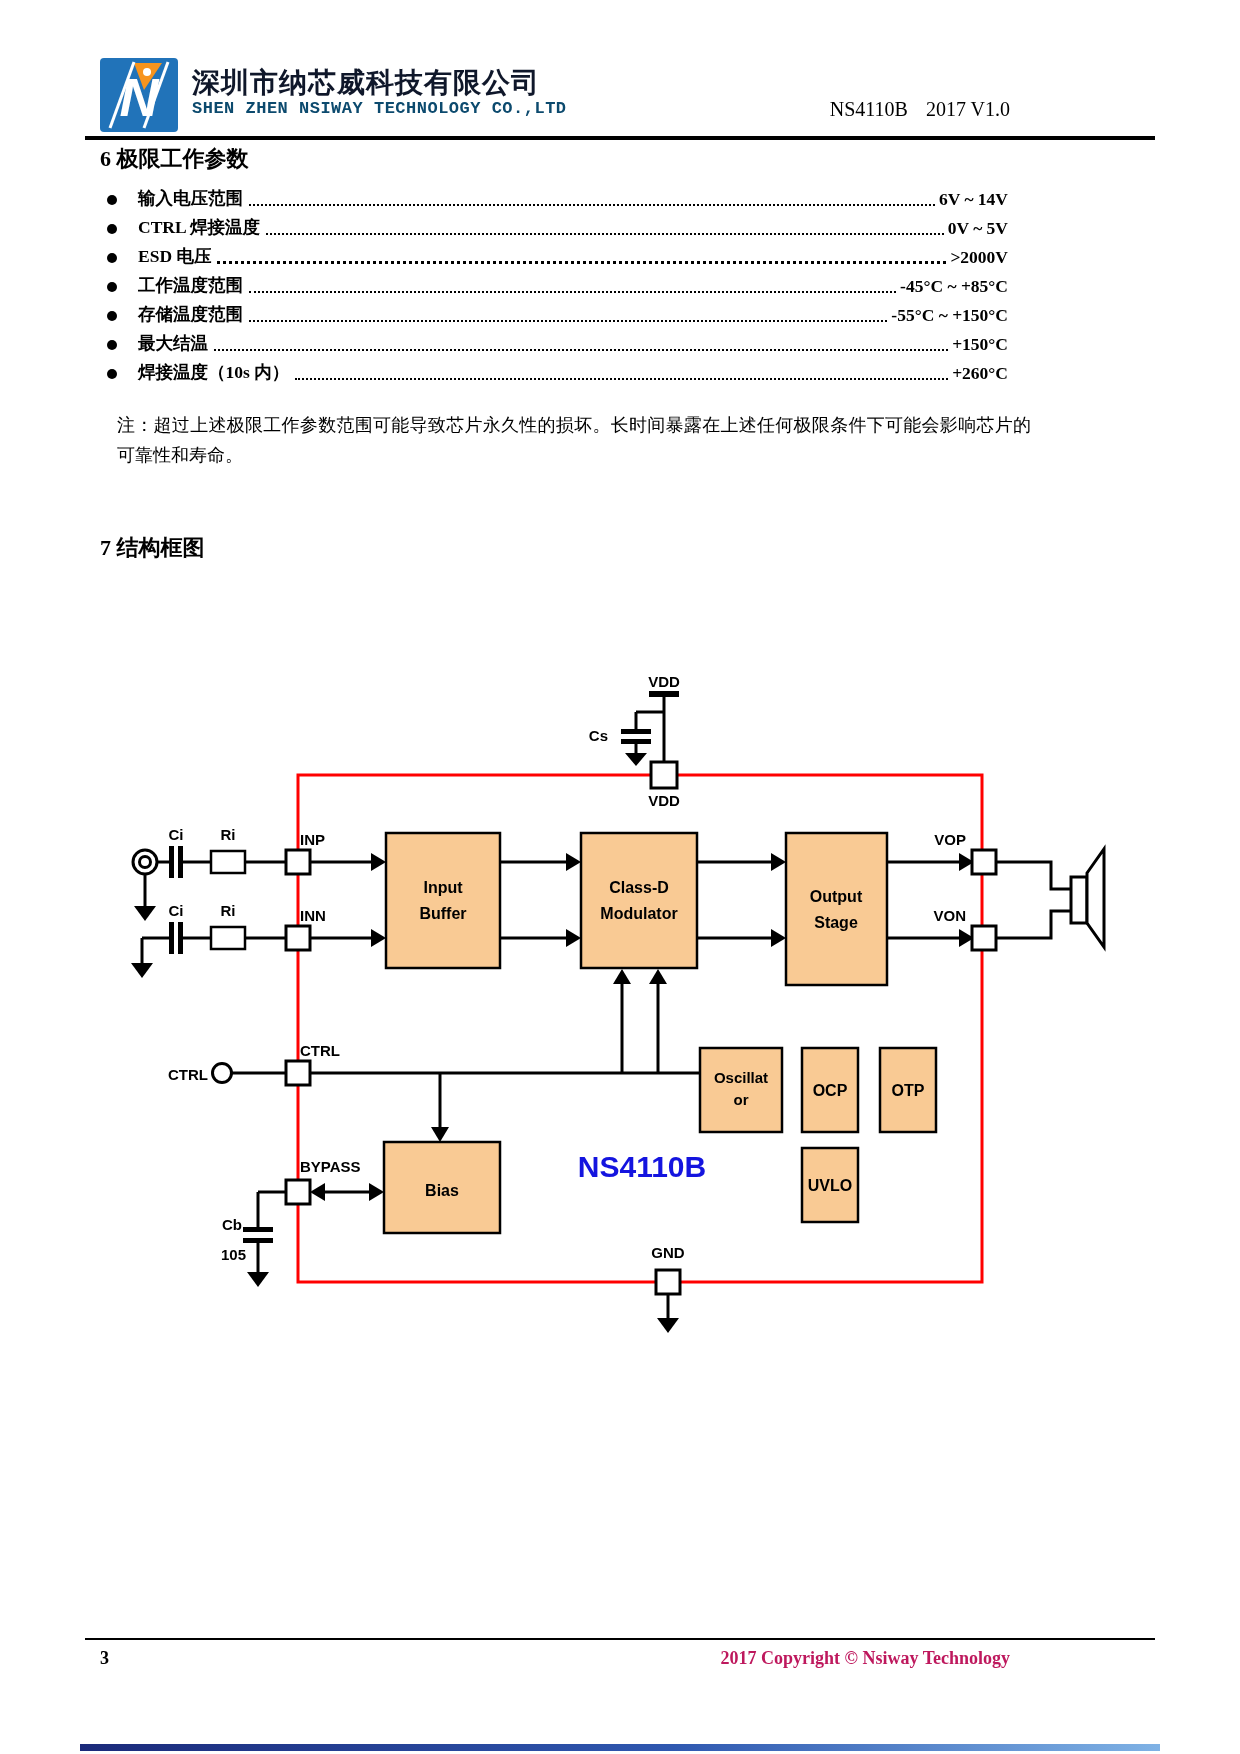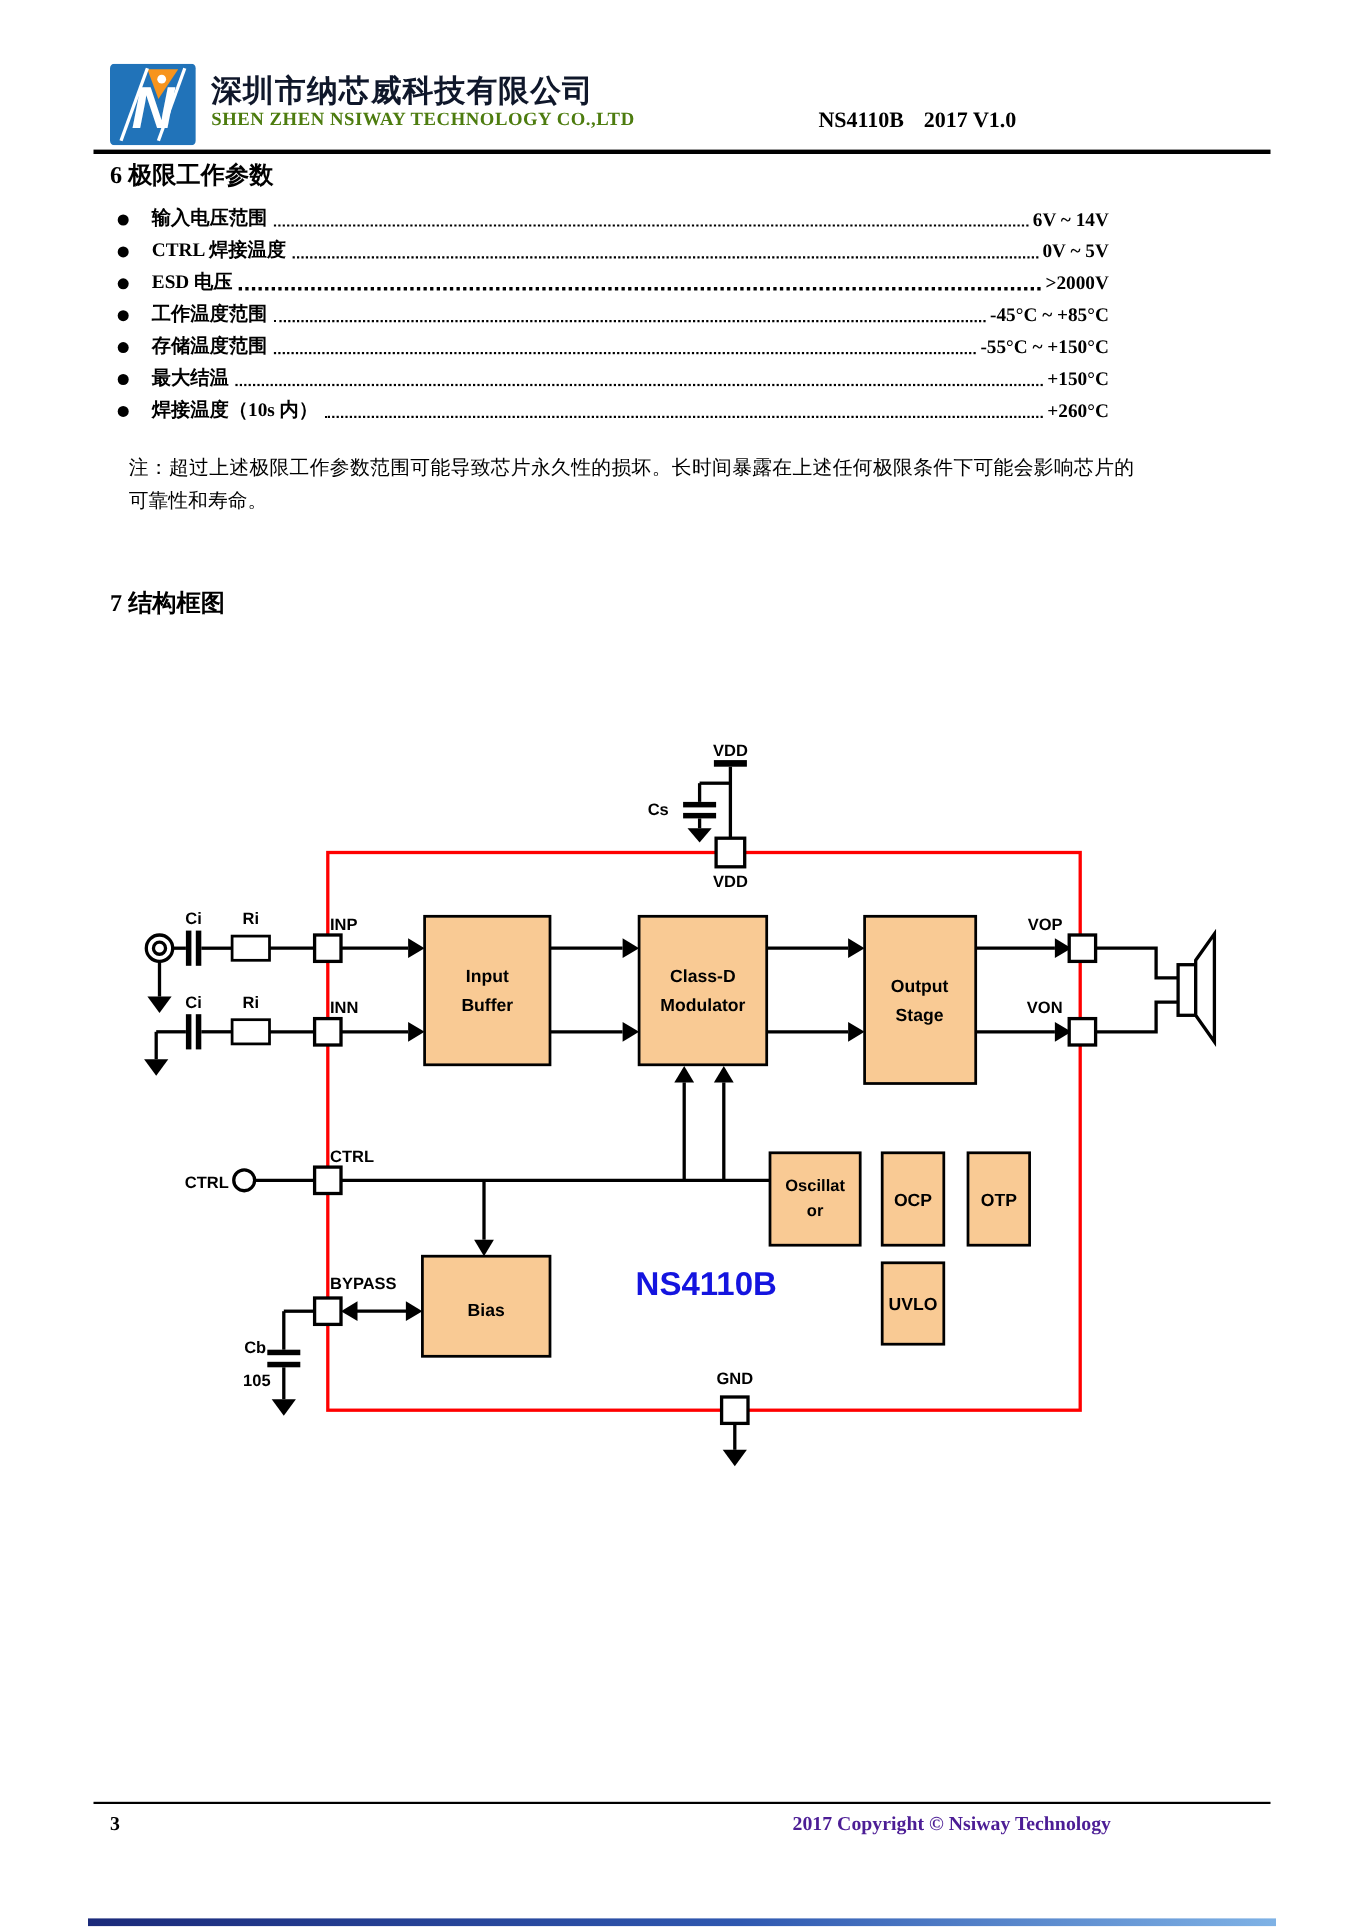"SHEN ZHEN NSIWAY TECHNOLOGY CO.,LTD" #en-name { color: #4d7c0f -> #0c4a6e; font-family: Liberation Serif, serif -> Liberation Mono, monospace }
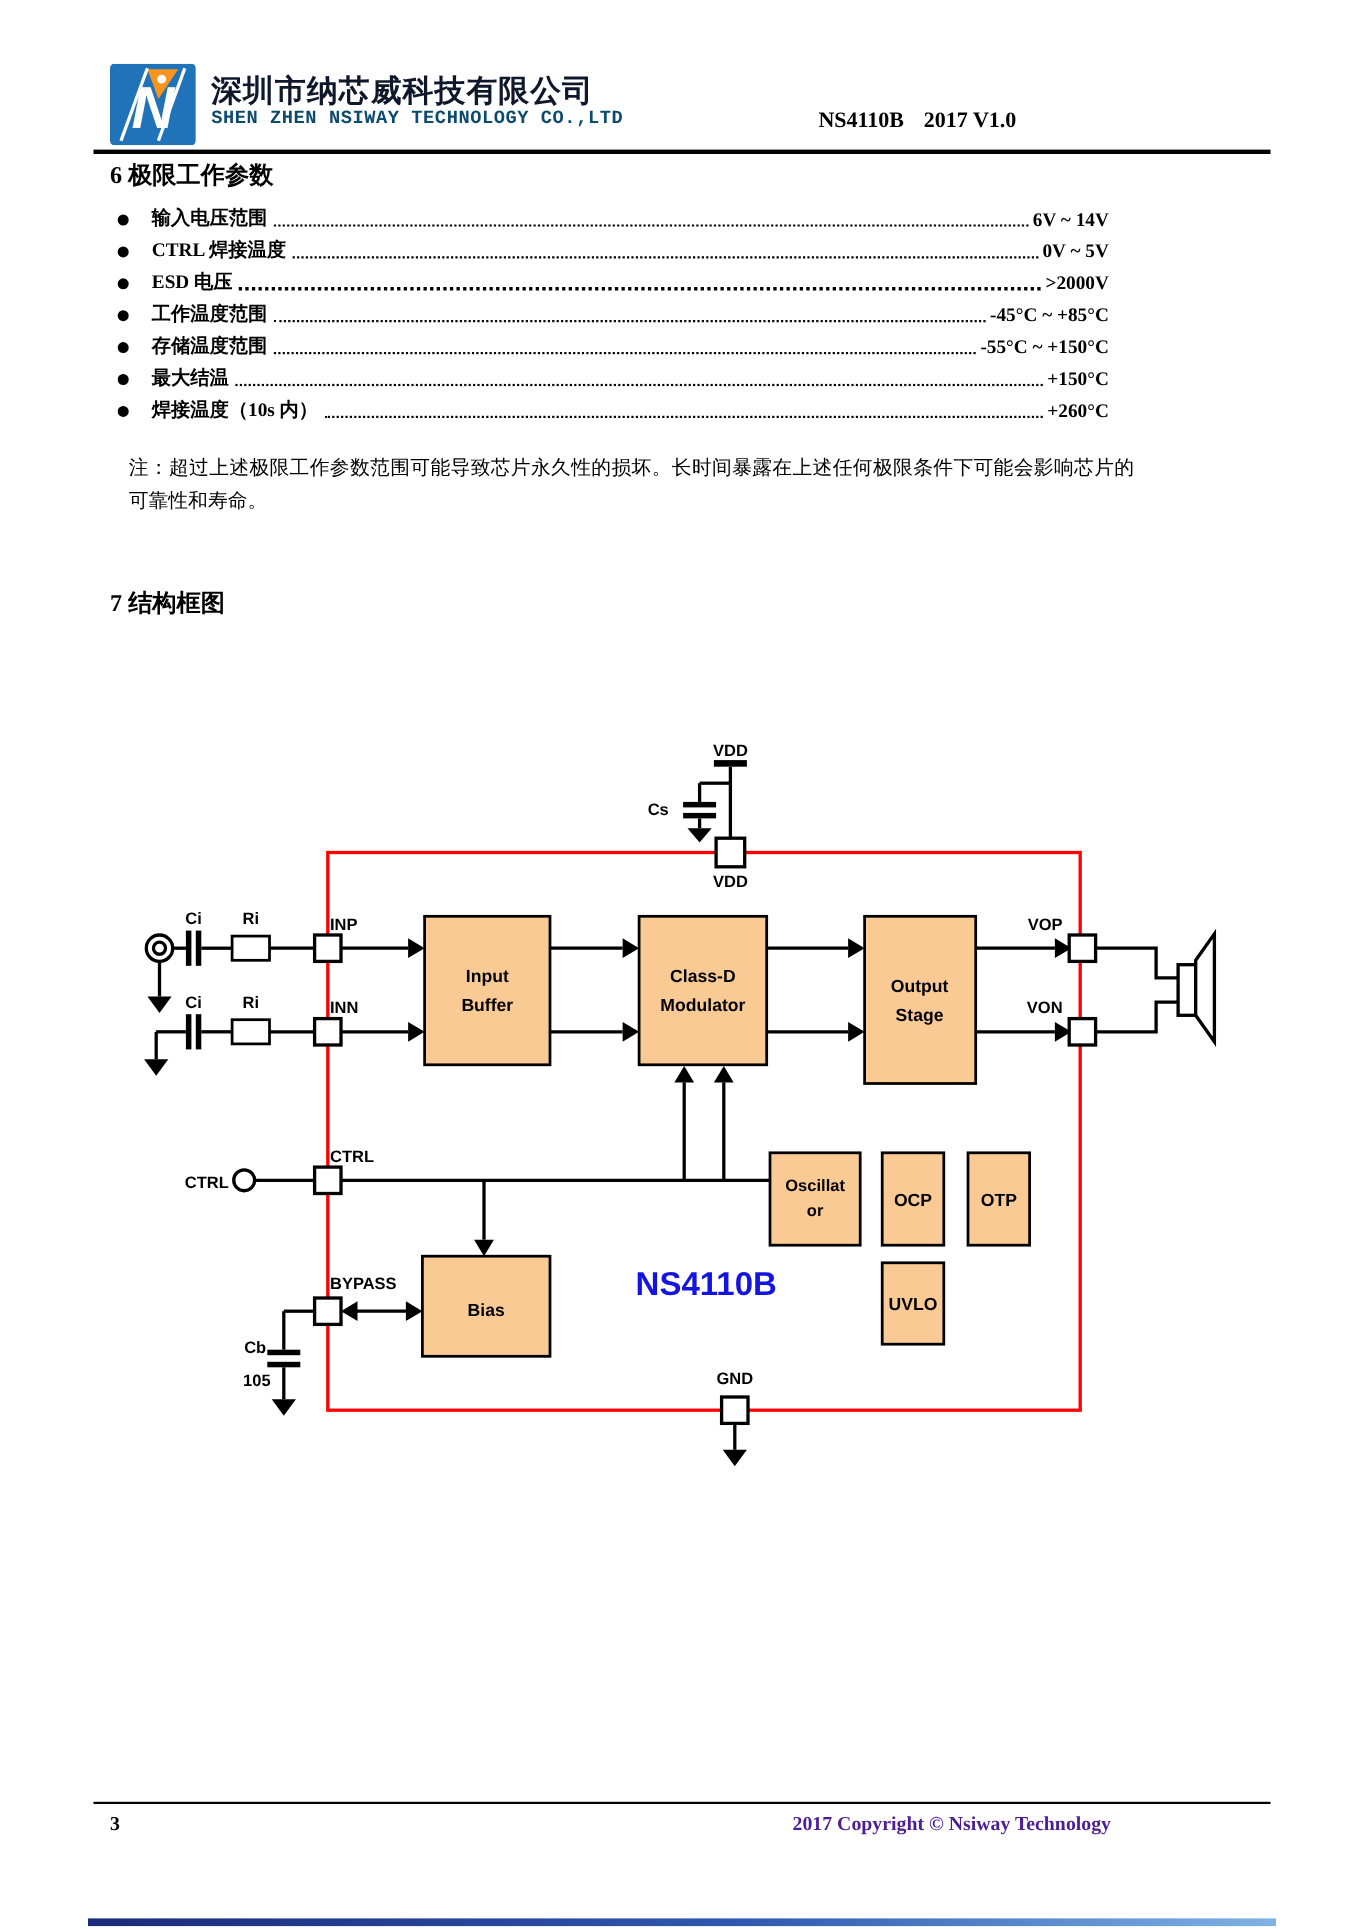"NS4110B 2017 V1.0" #doc-id { font-weight: bold -> normal; text-align: center -> right }
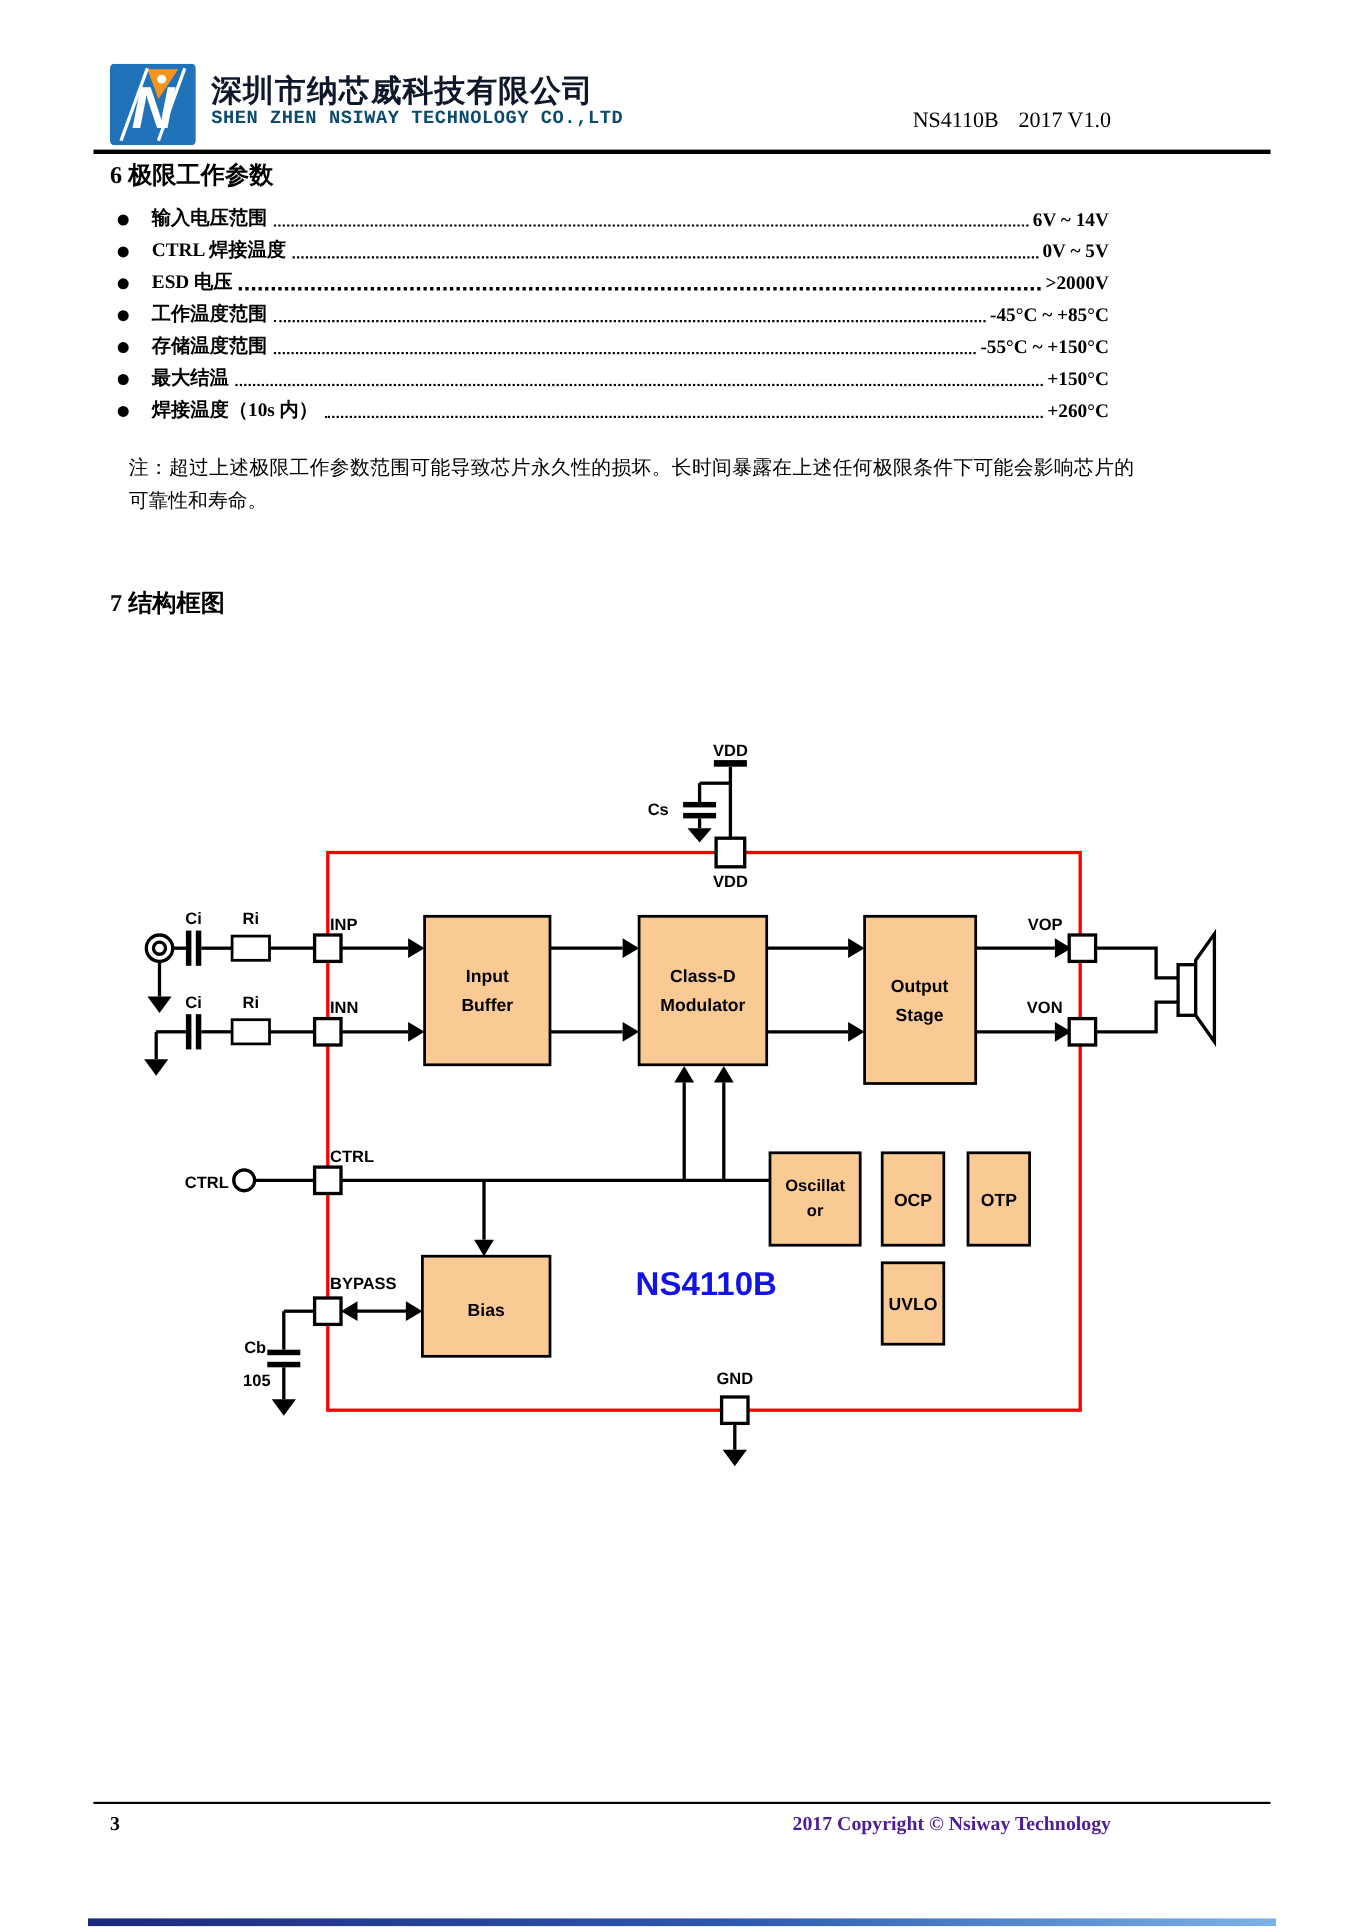"2017 Copyright © Nsiway Technology" #copyright { color: #4c1d95 -> #be185d }
